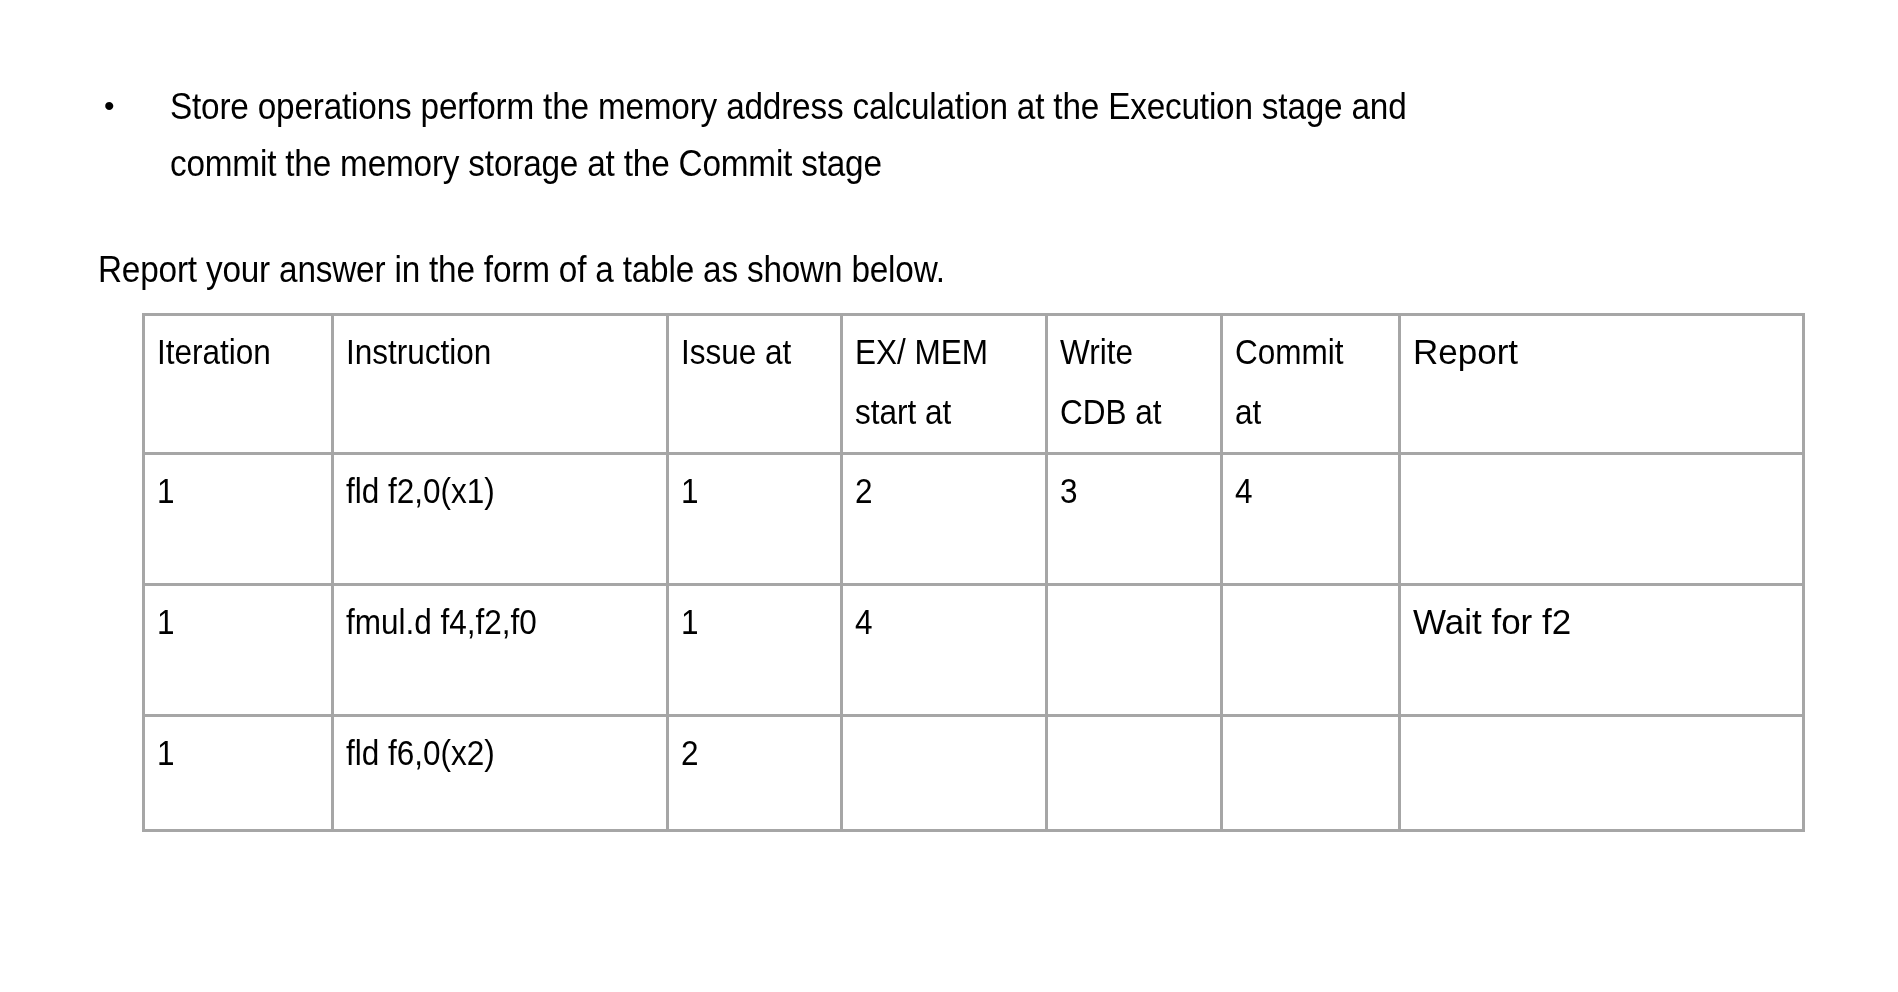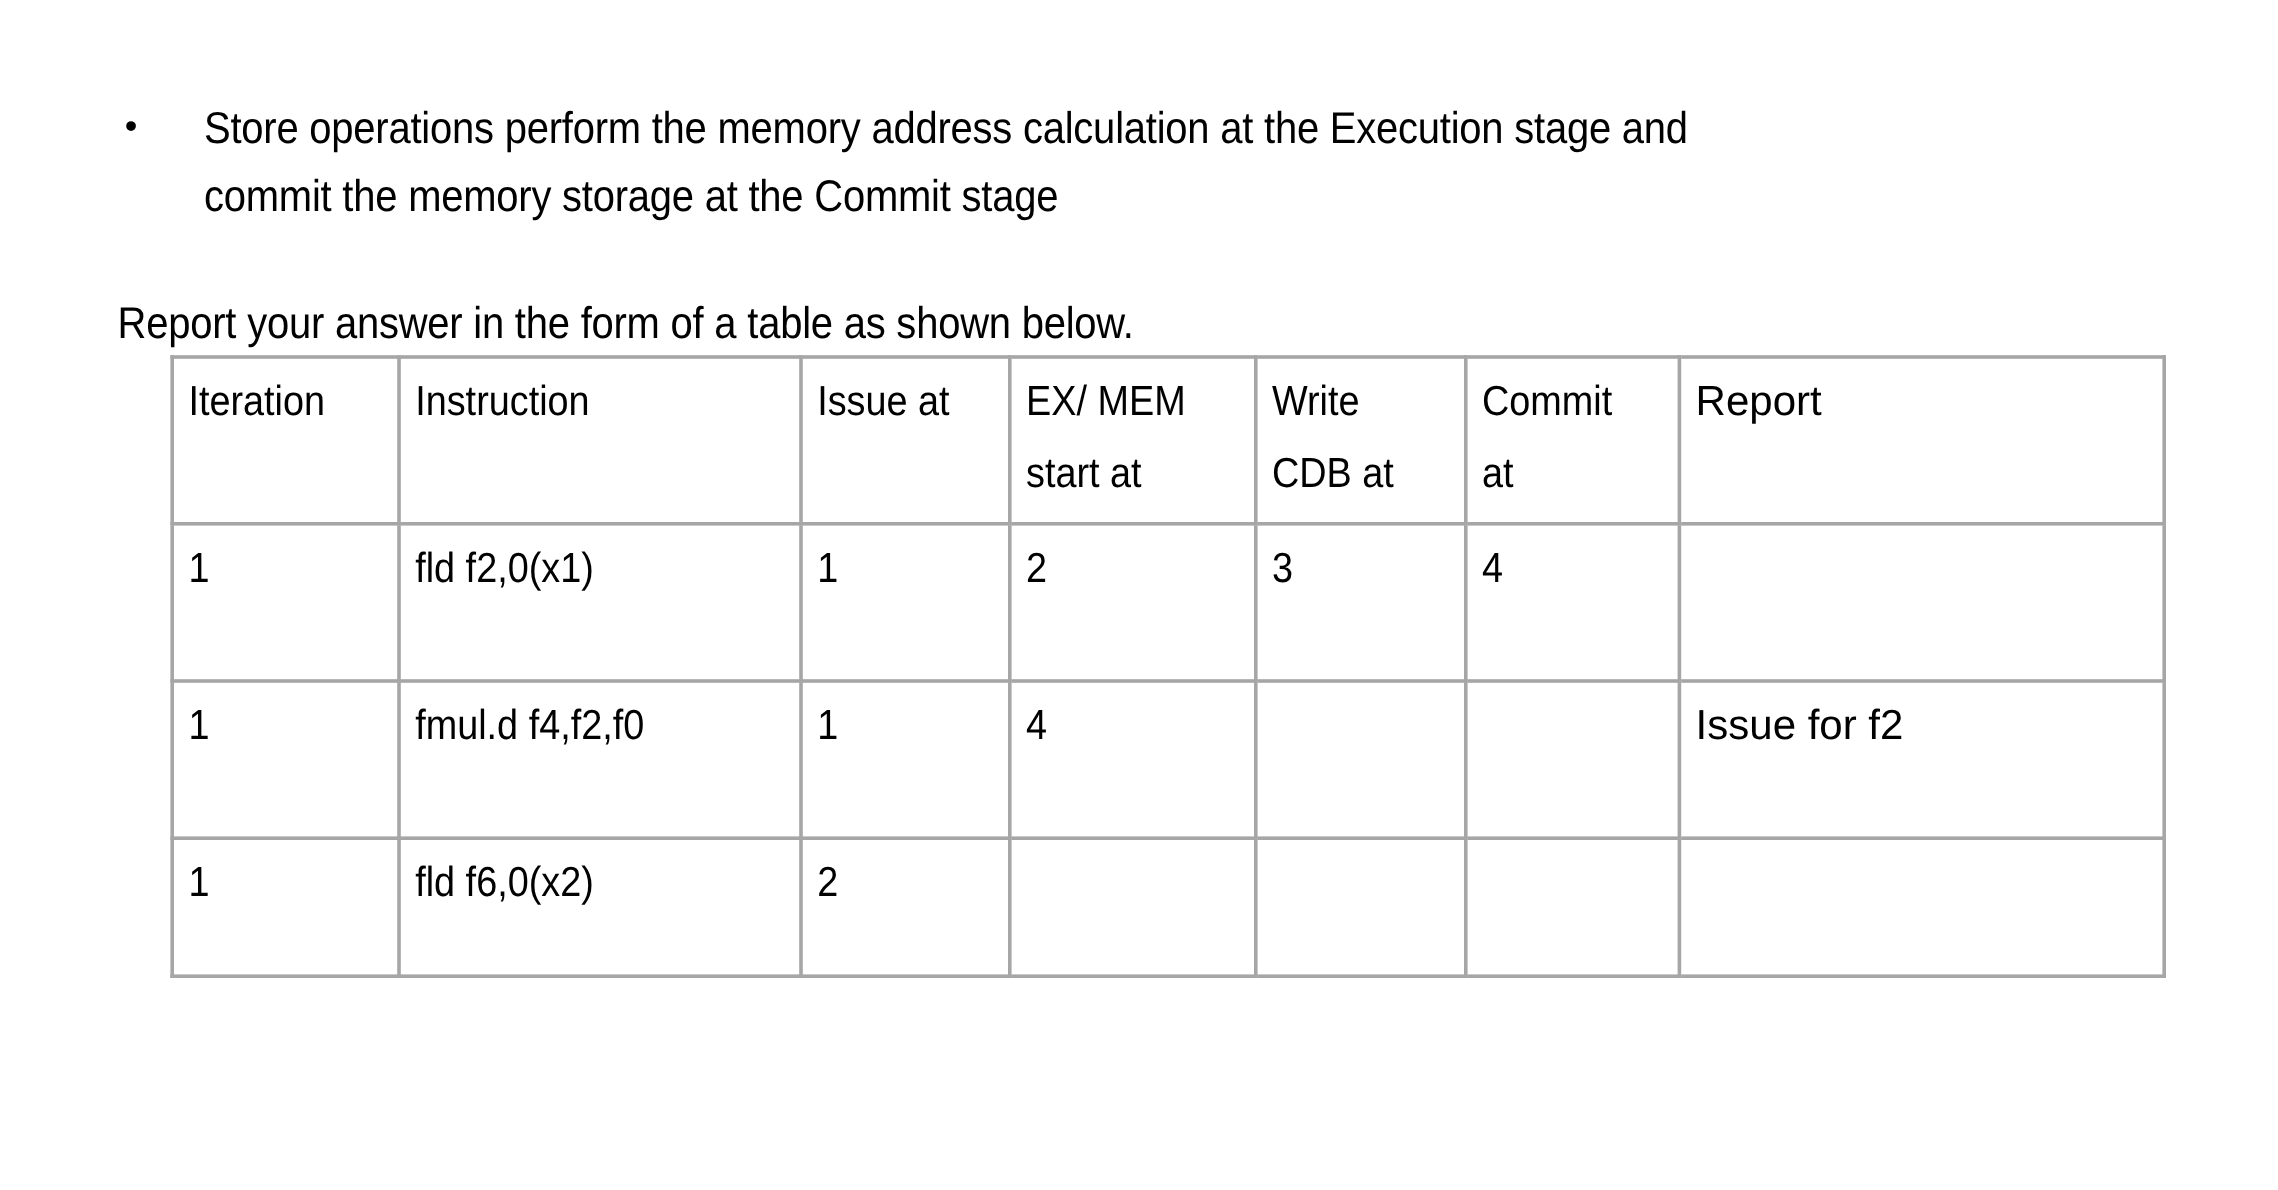"Iteration" .tbl-wrap { top: 296px -> 313px }
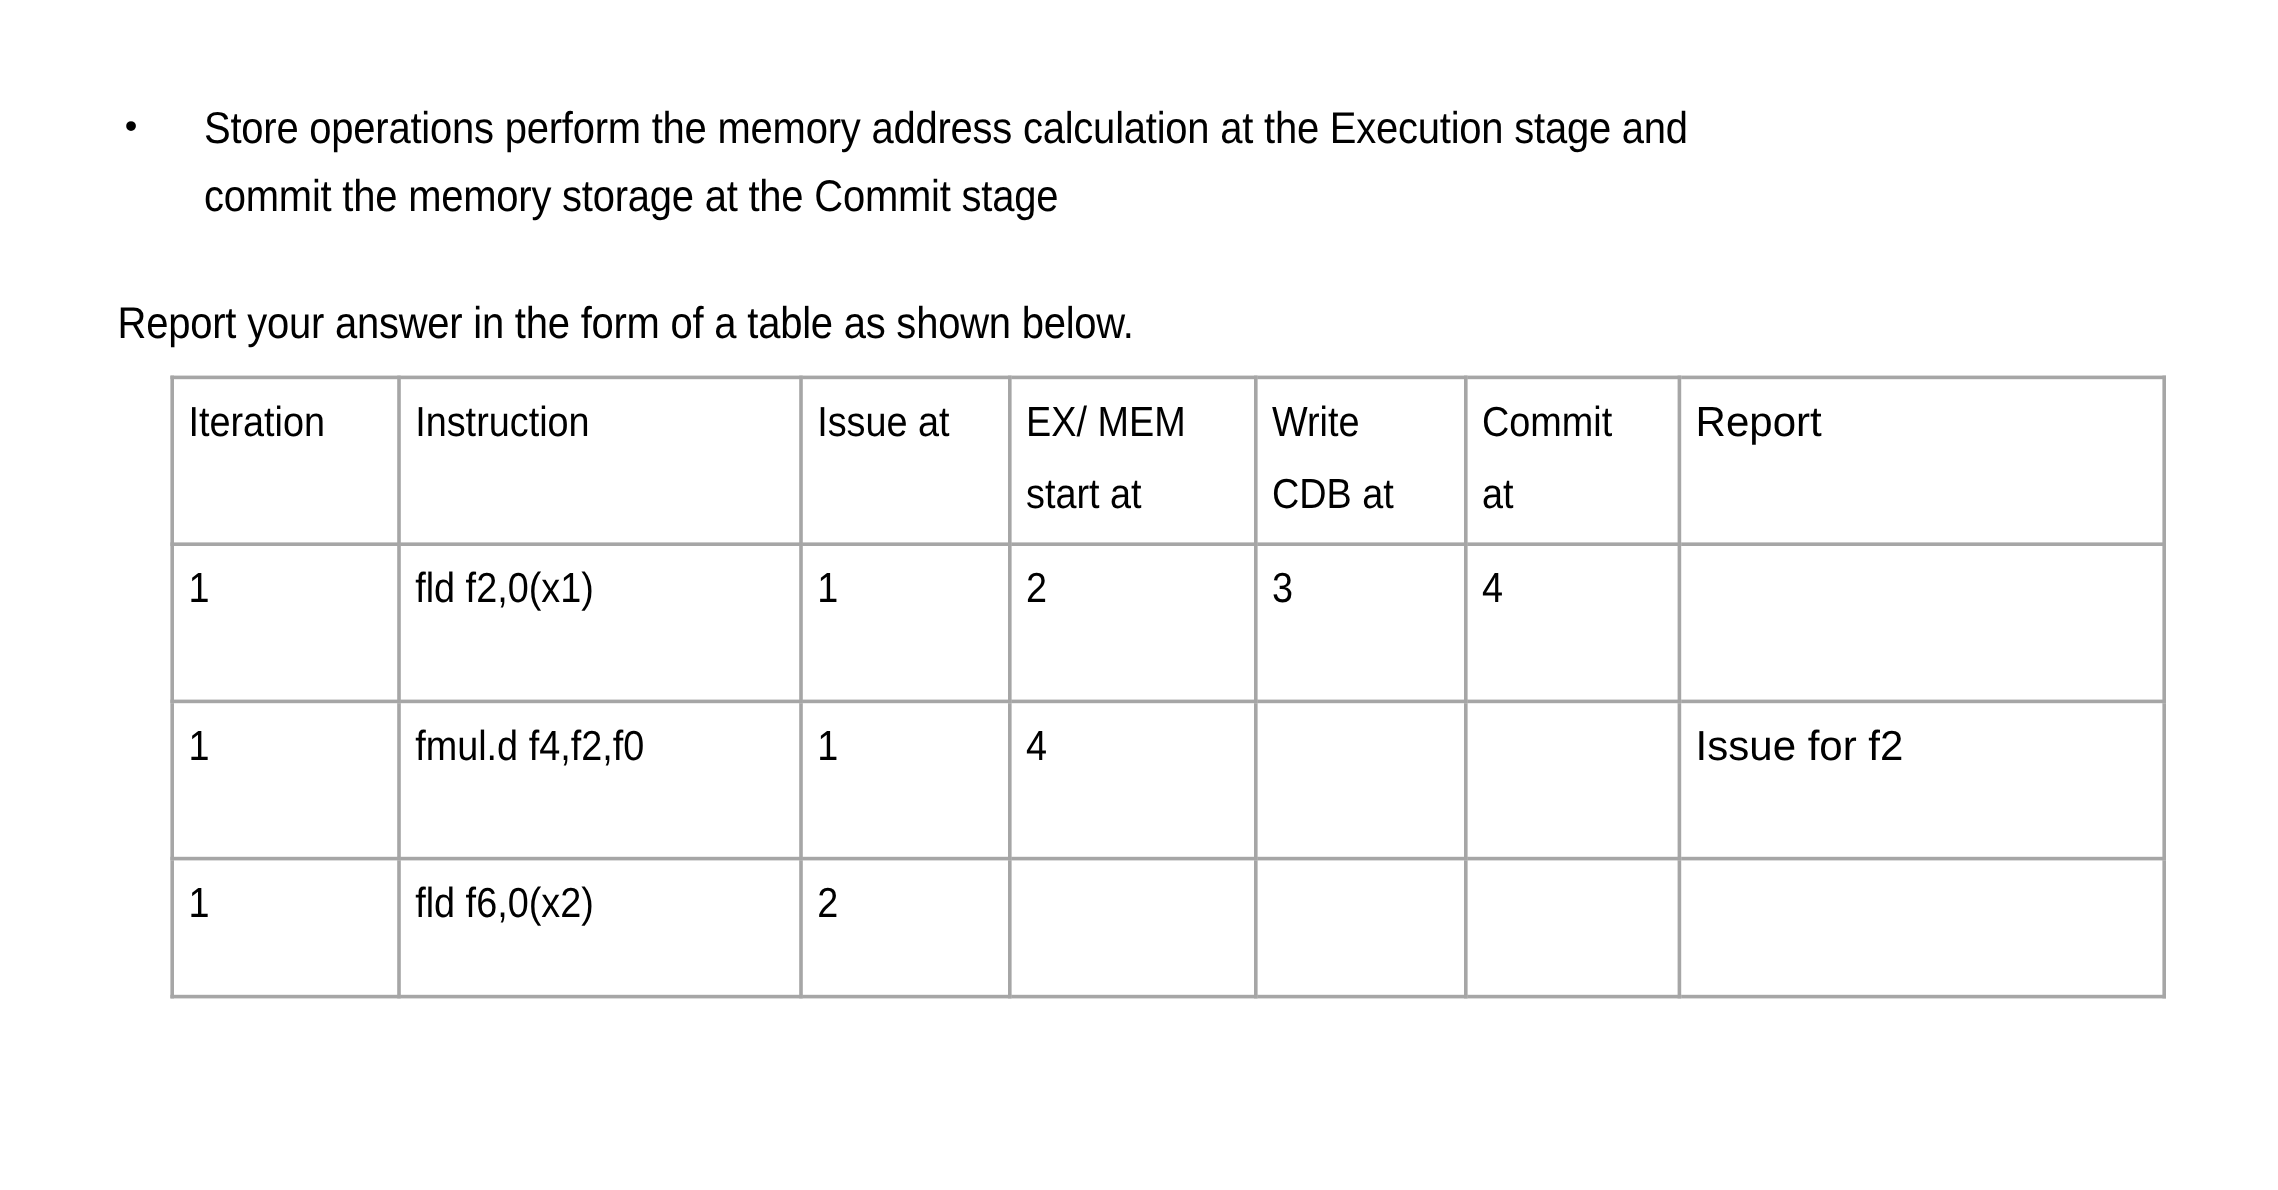"Issue for f2" span.wide { text: Issue -> Wait }
